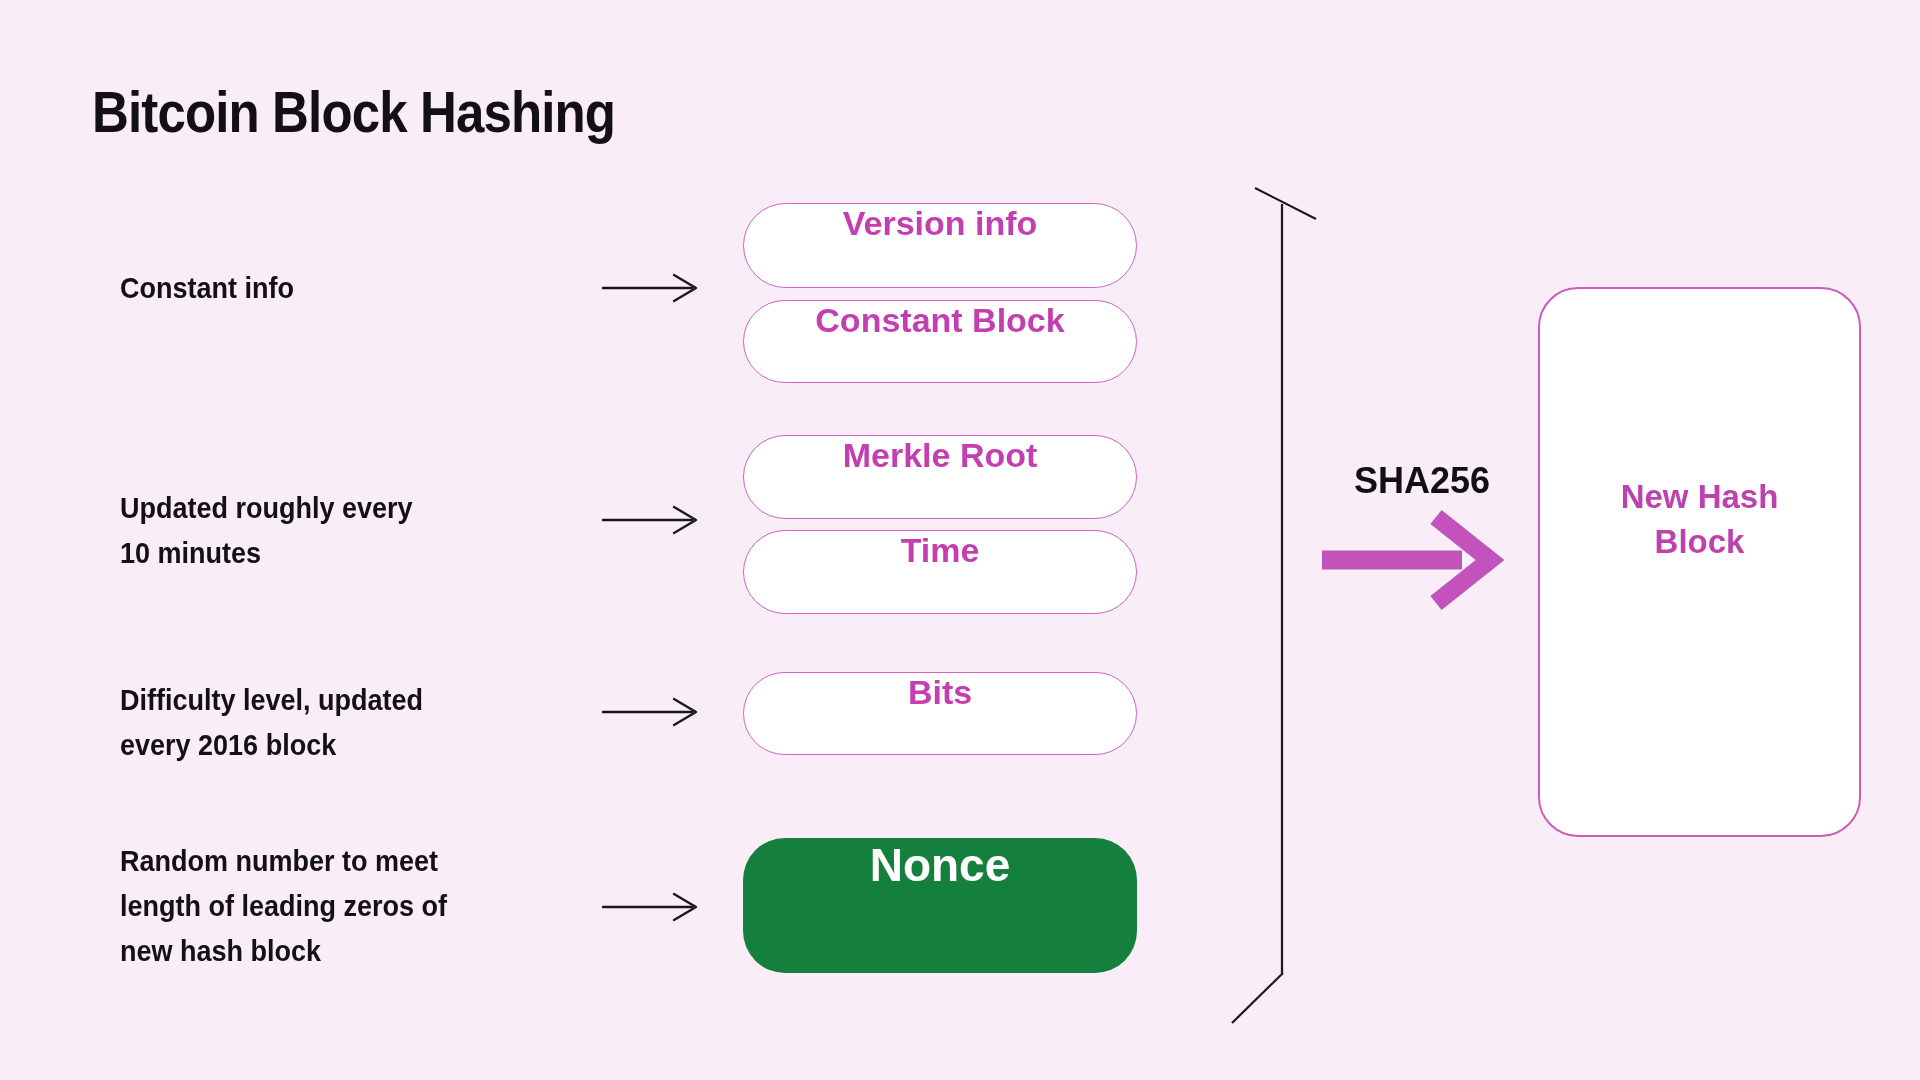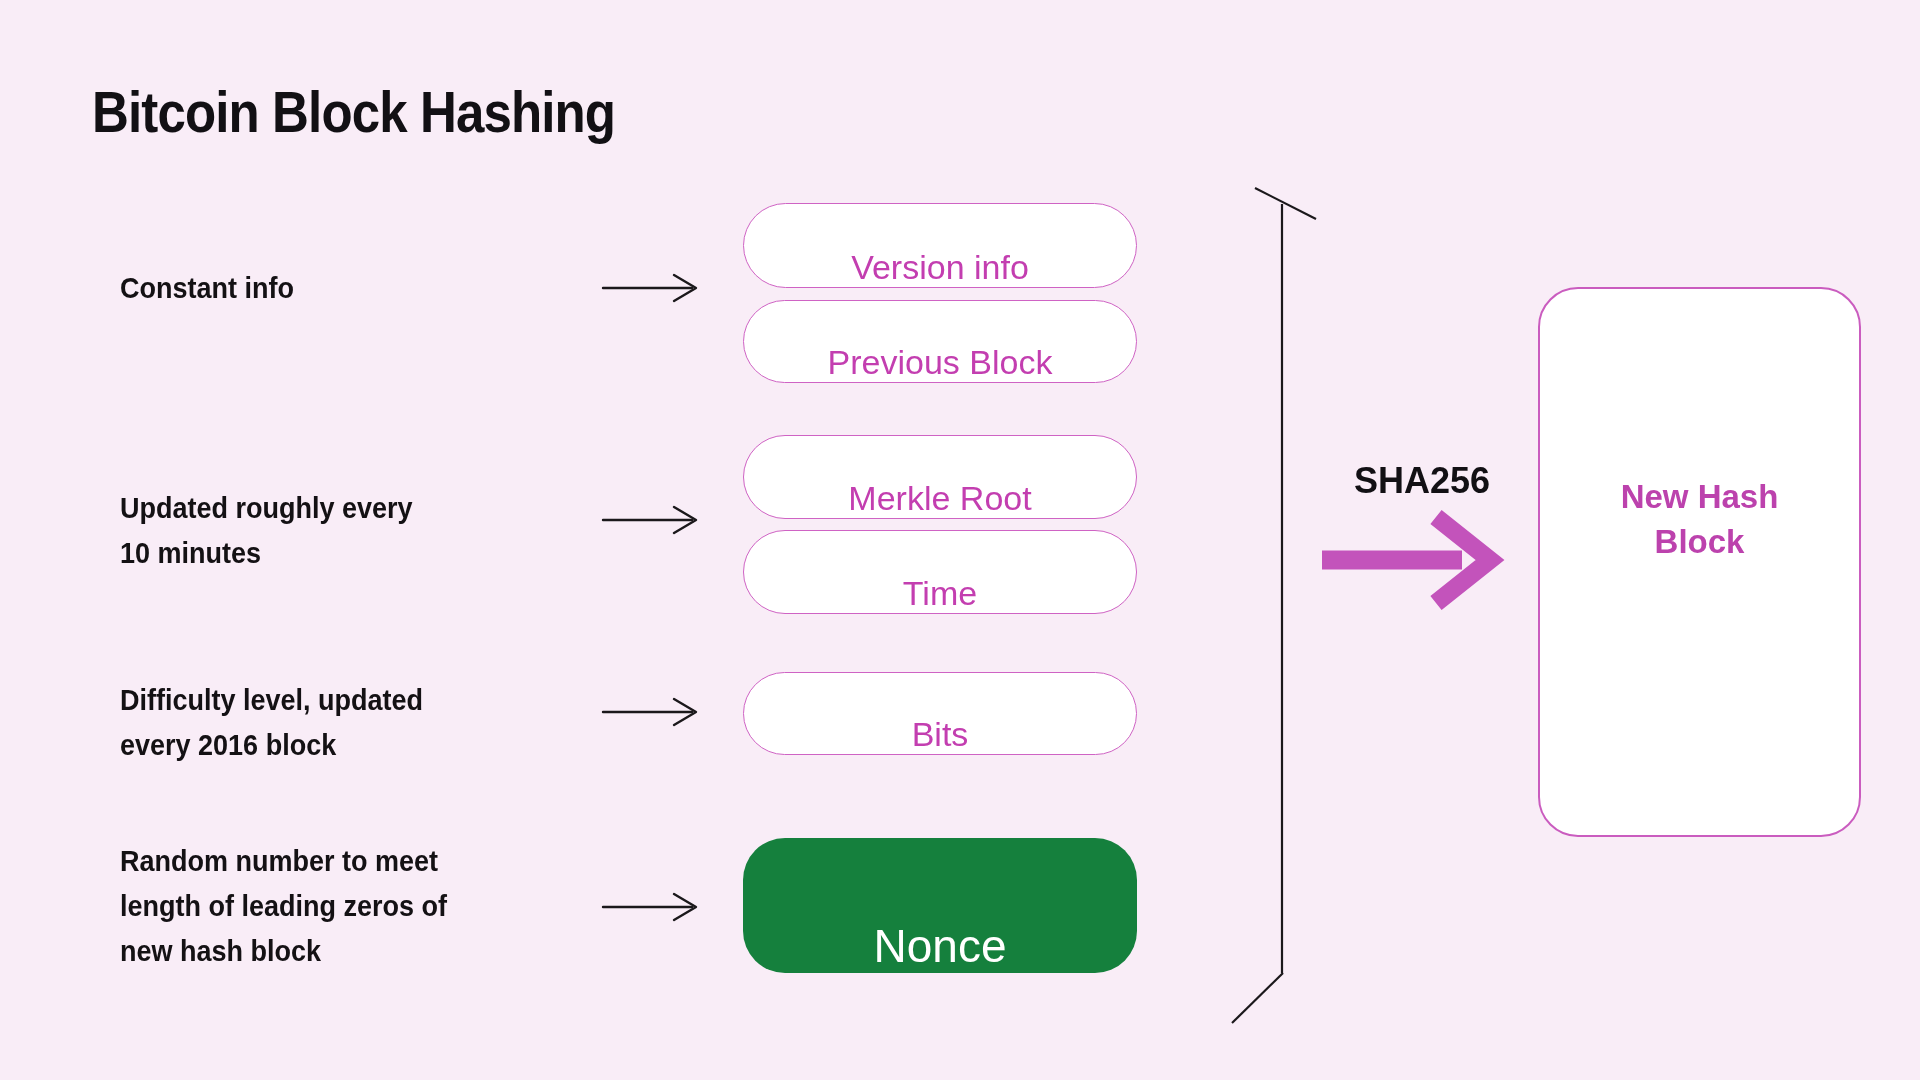"Version info" .pill { align-items: flex-end -> flex-start; font-weight: normal -> bold }
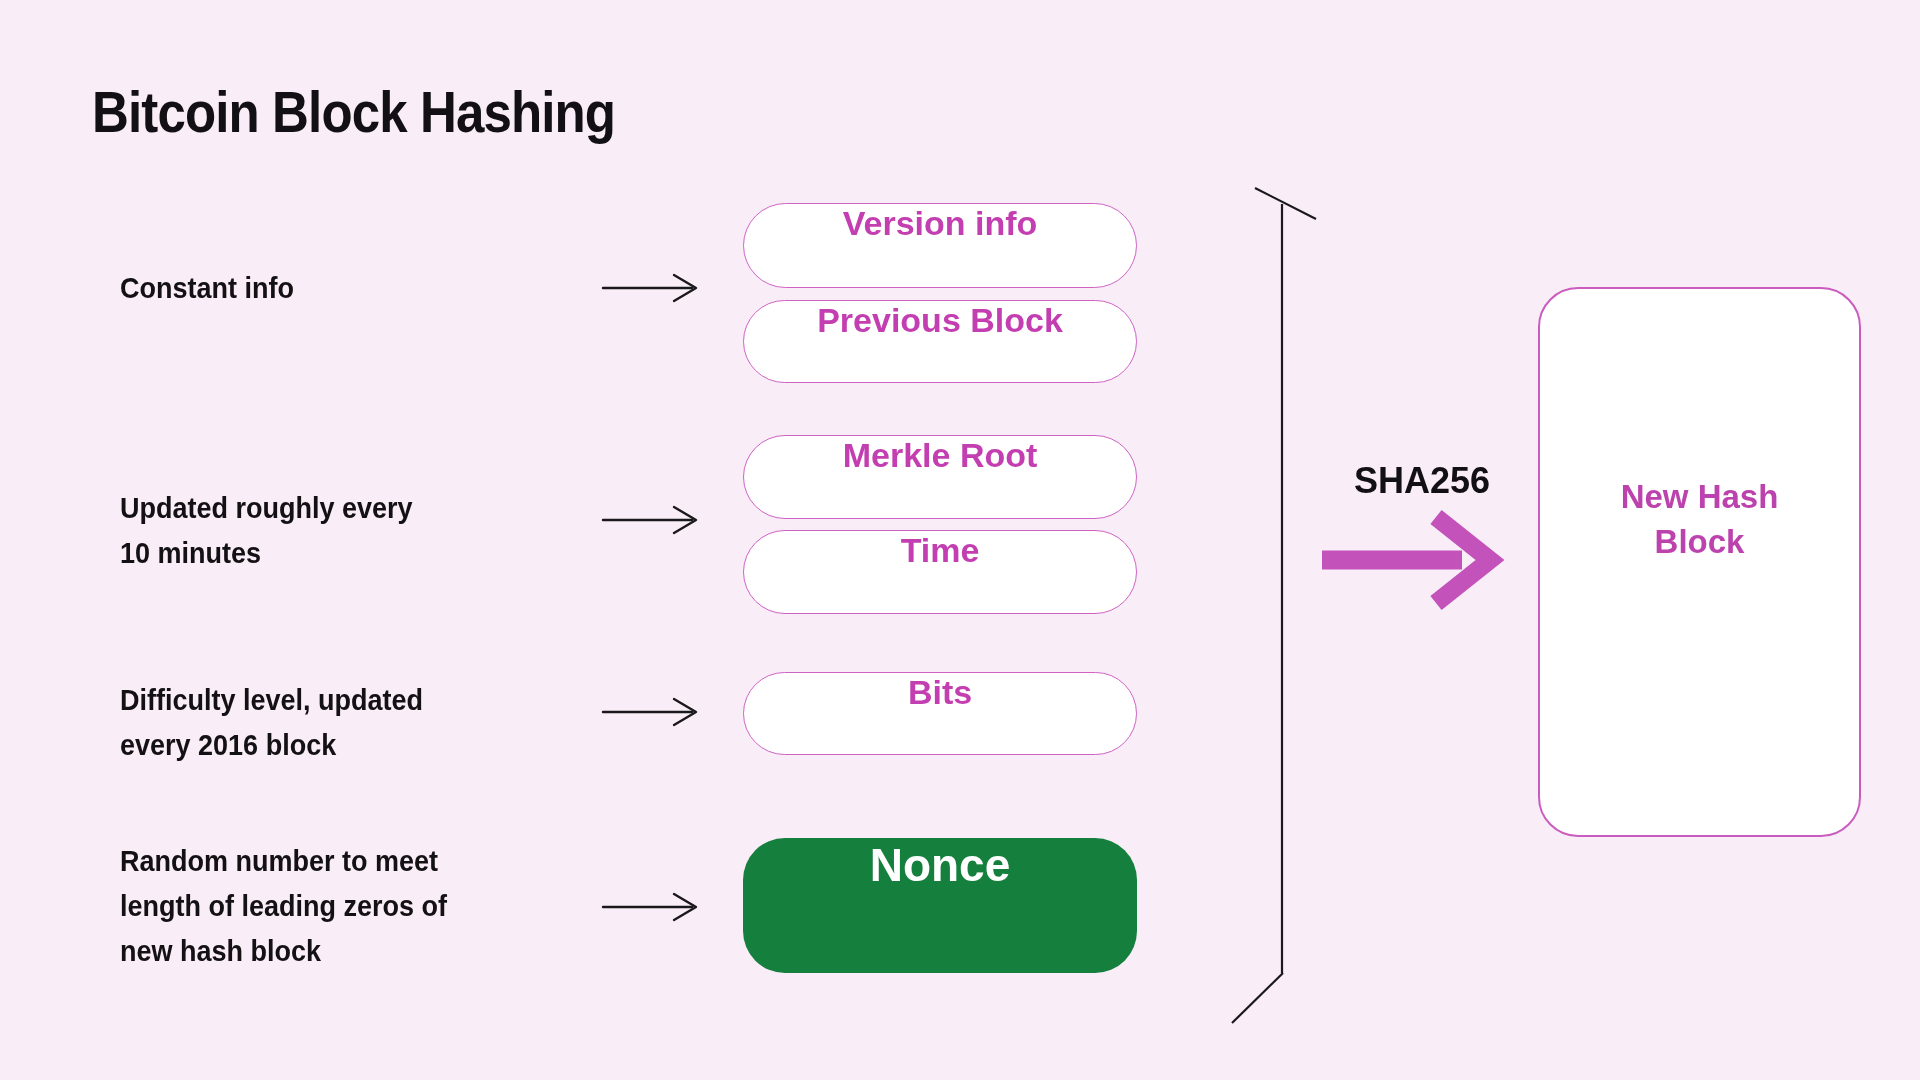"Previous Block" span { text: Previous -> Constant }
